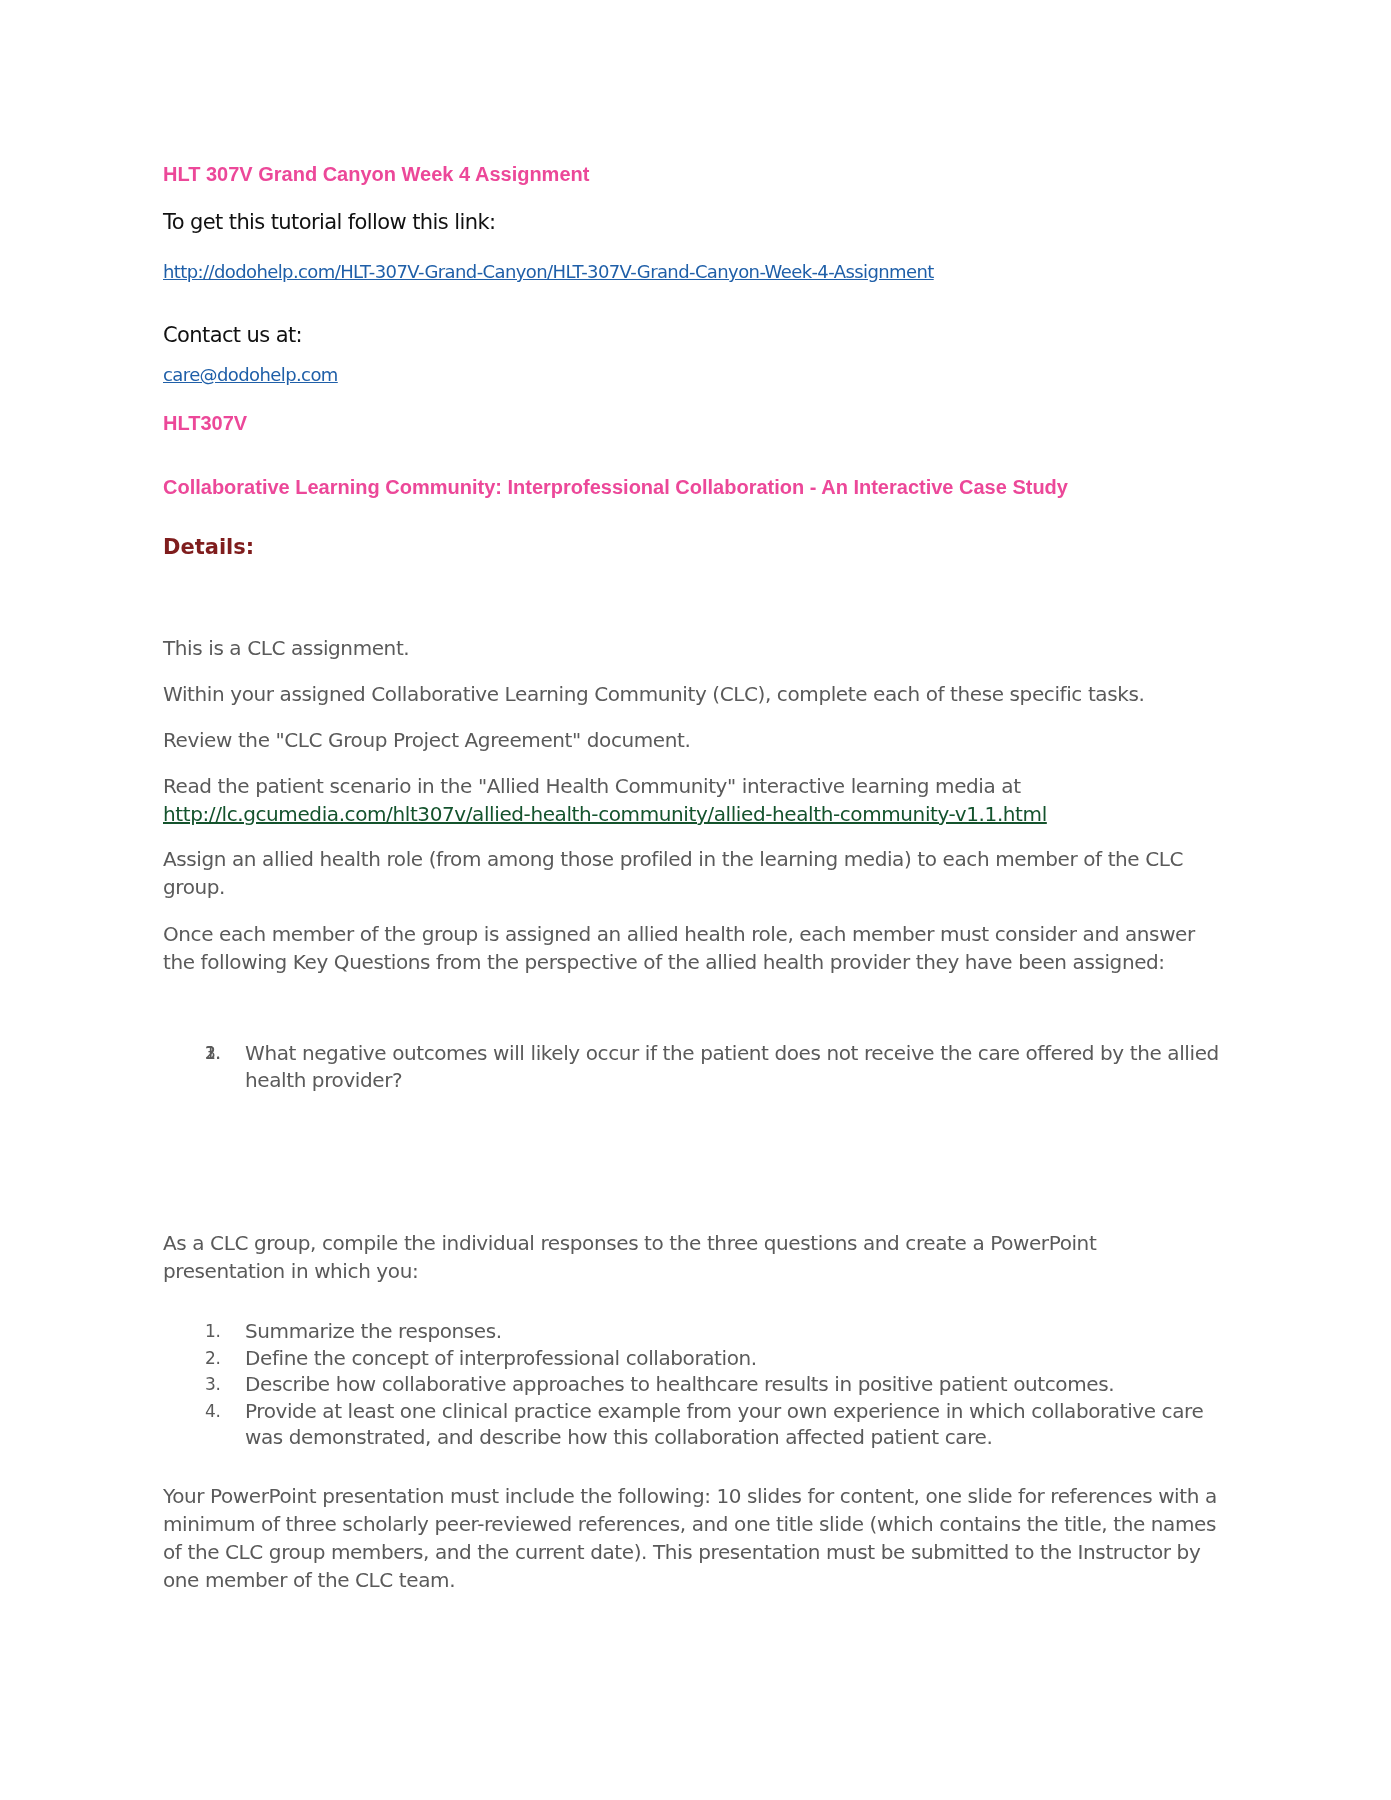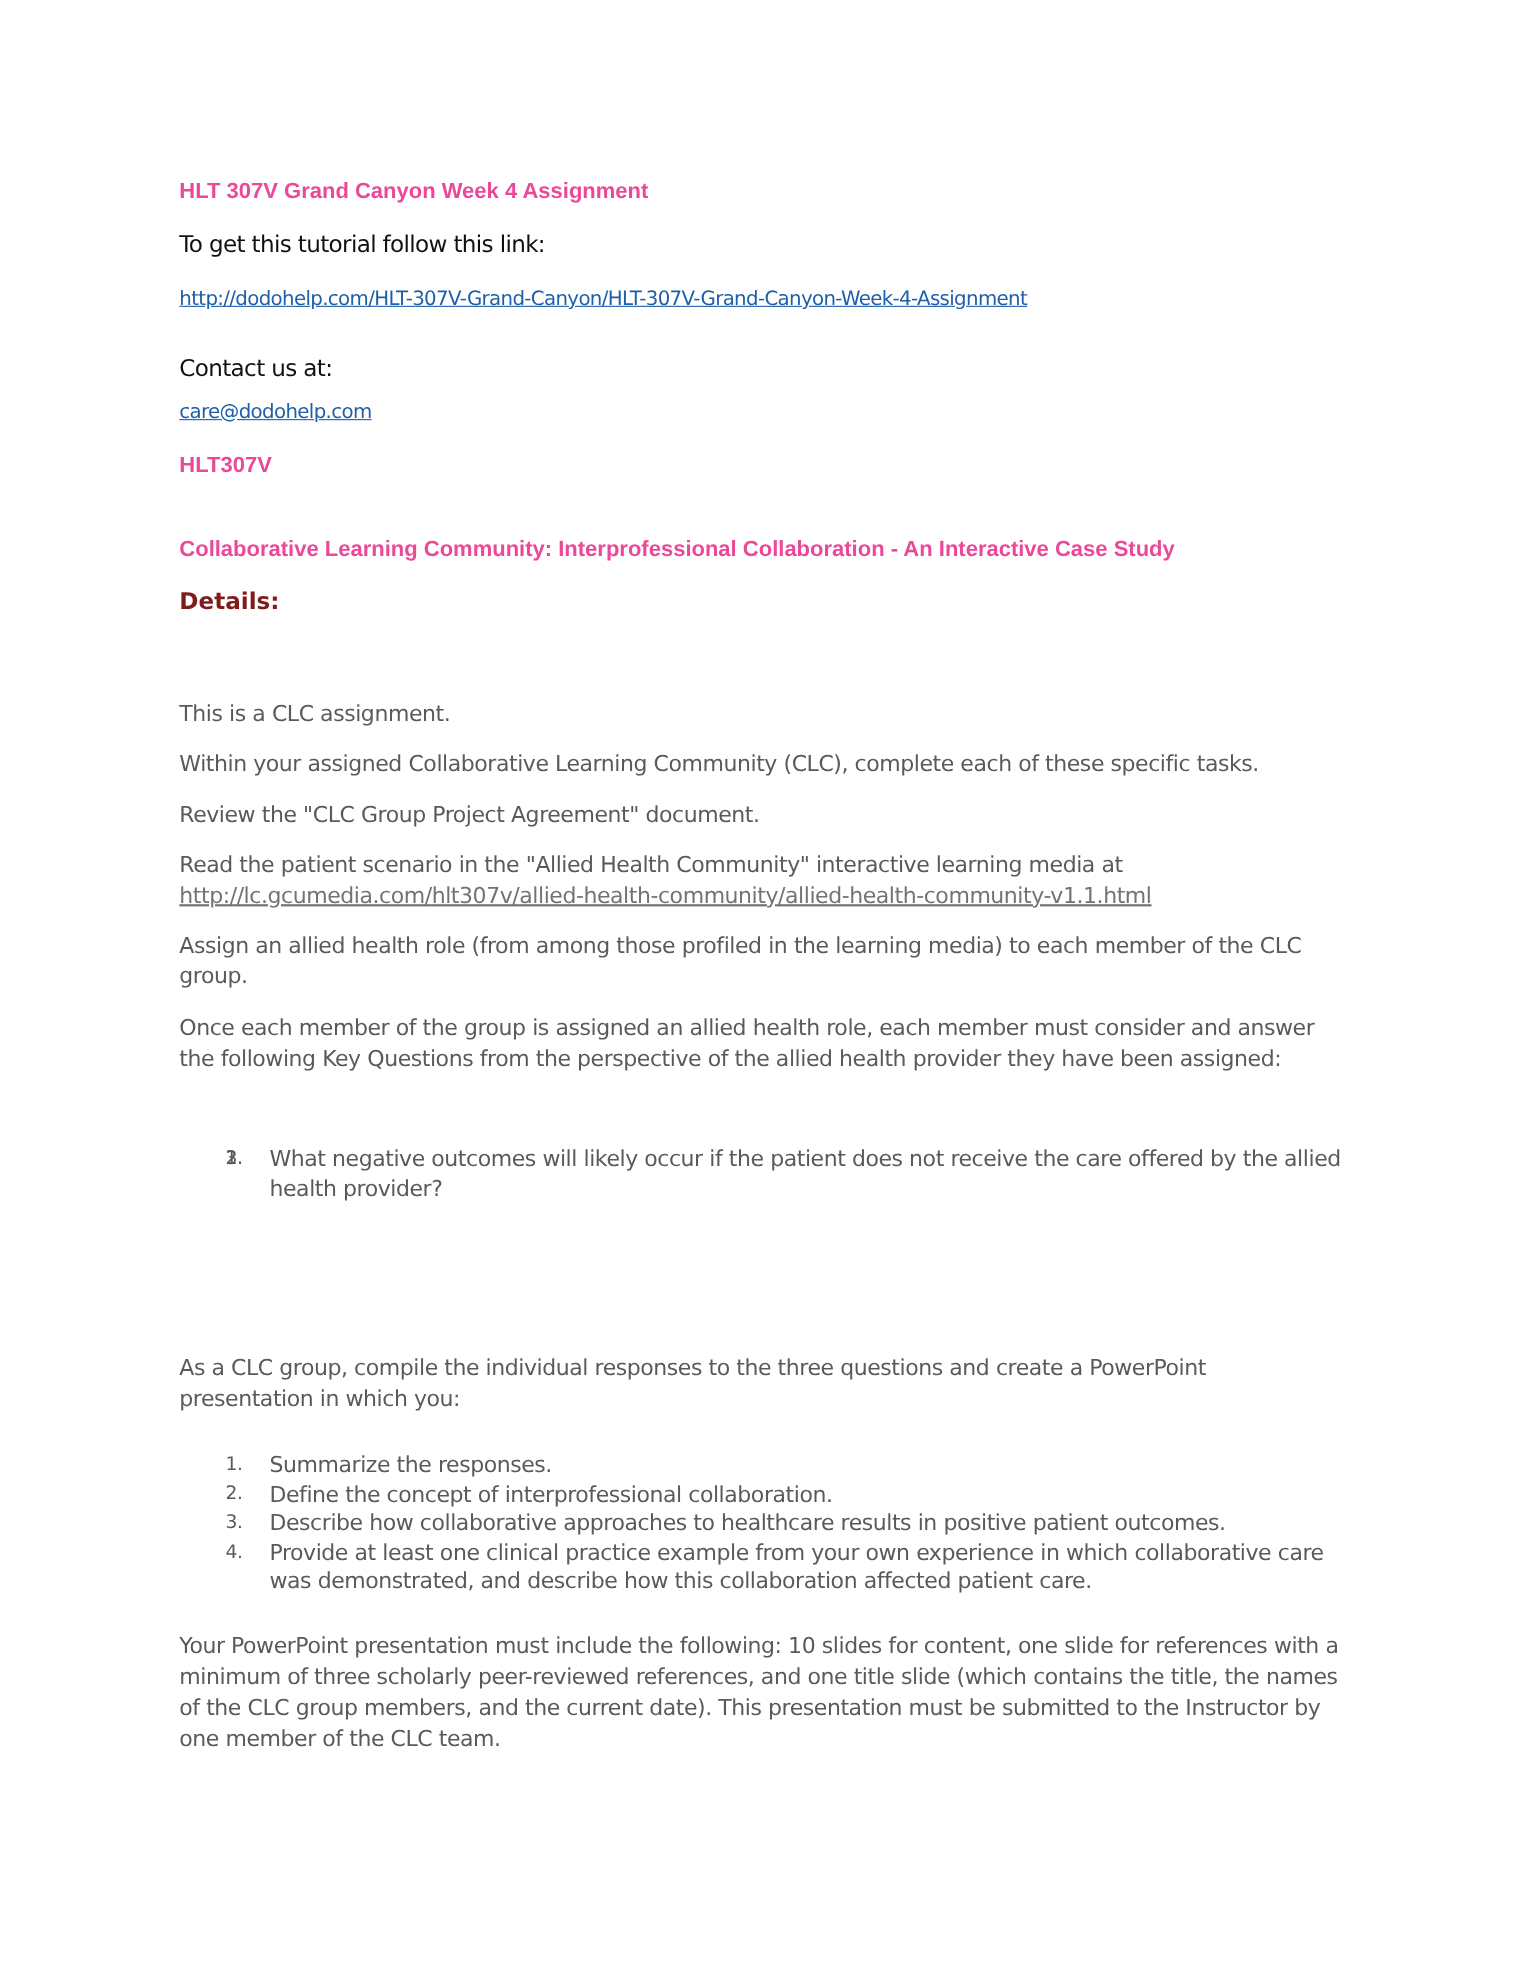"Collaborative Learning Community:" div.abs { top: 488px -> 476px }
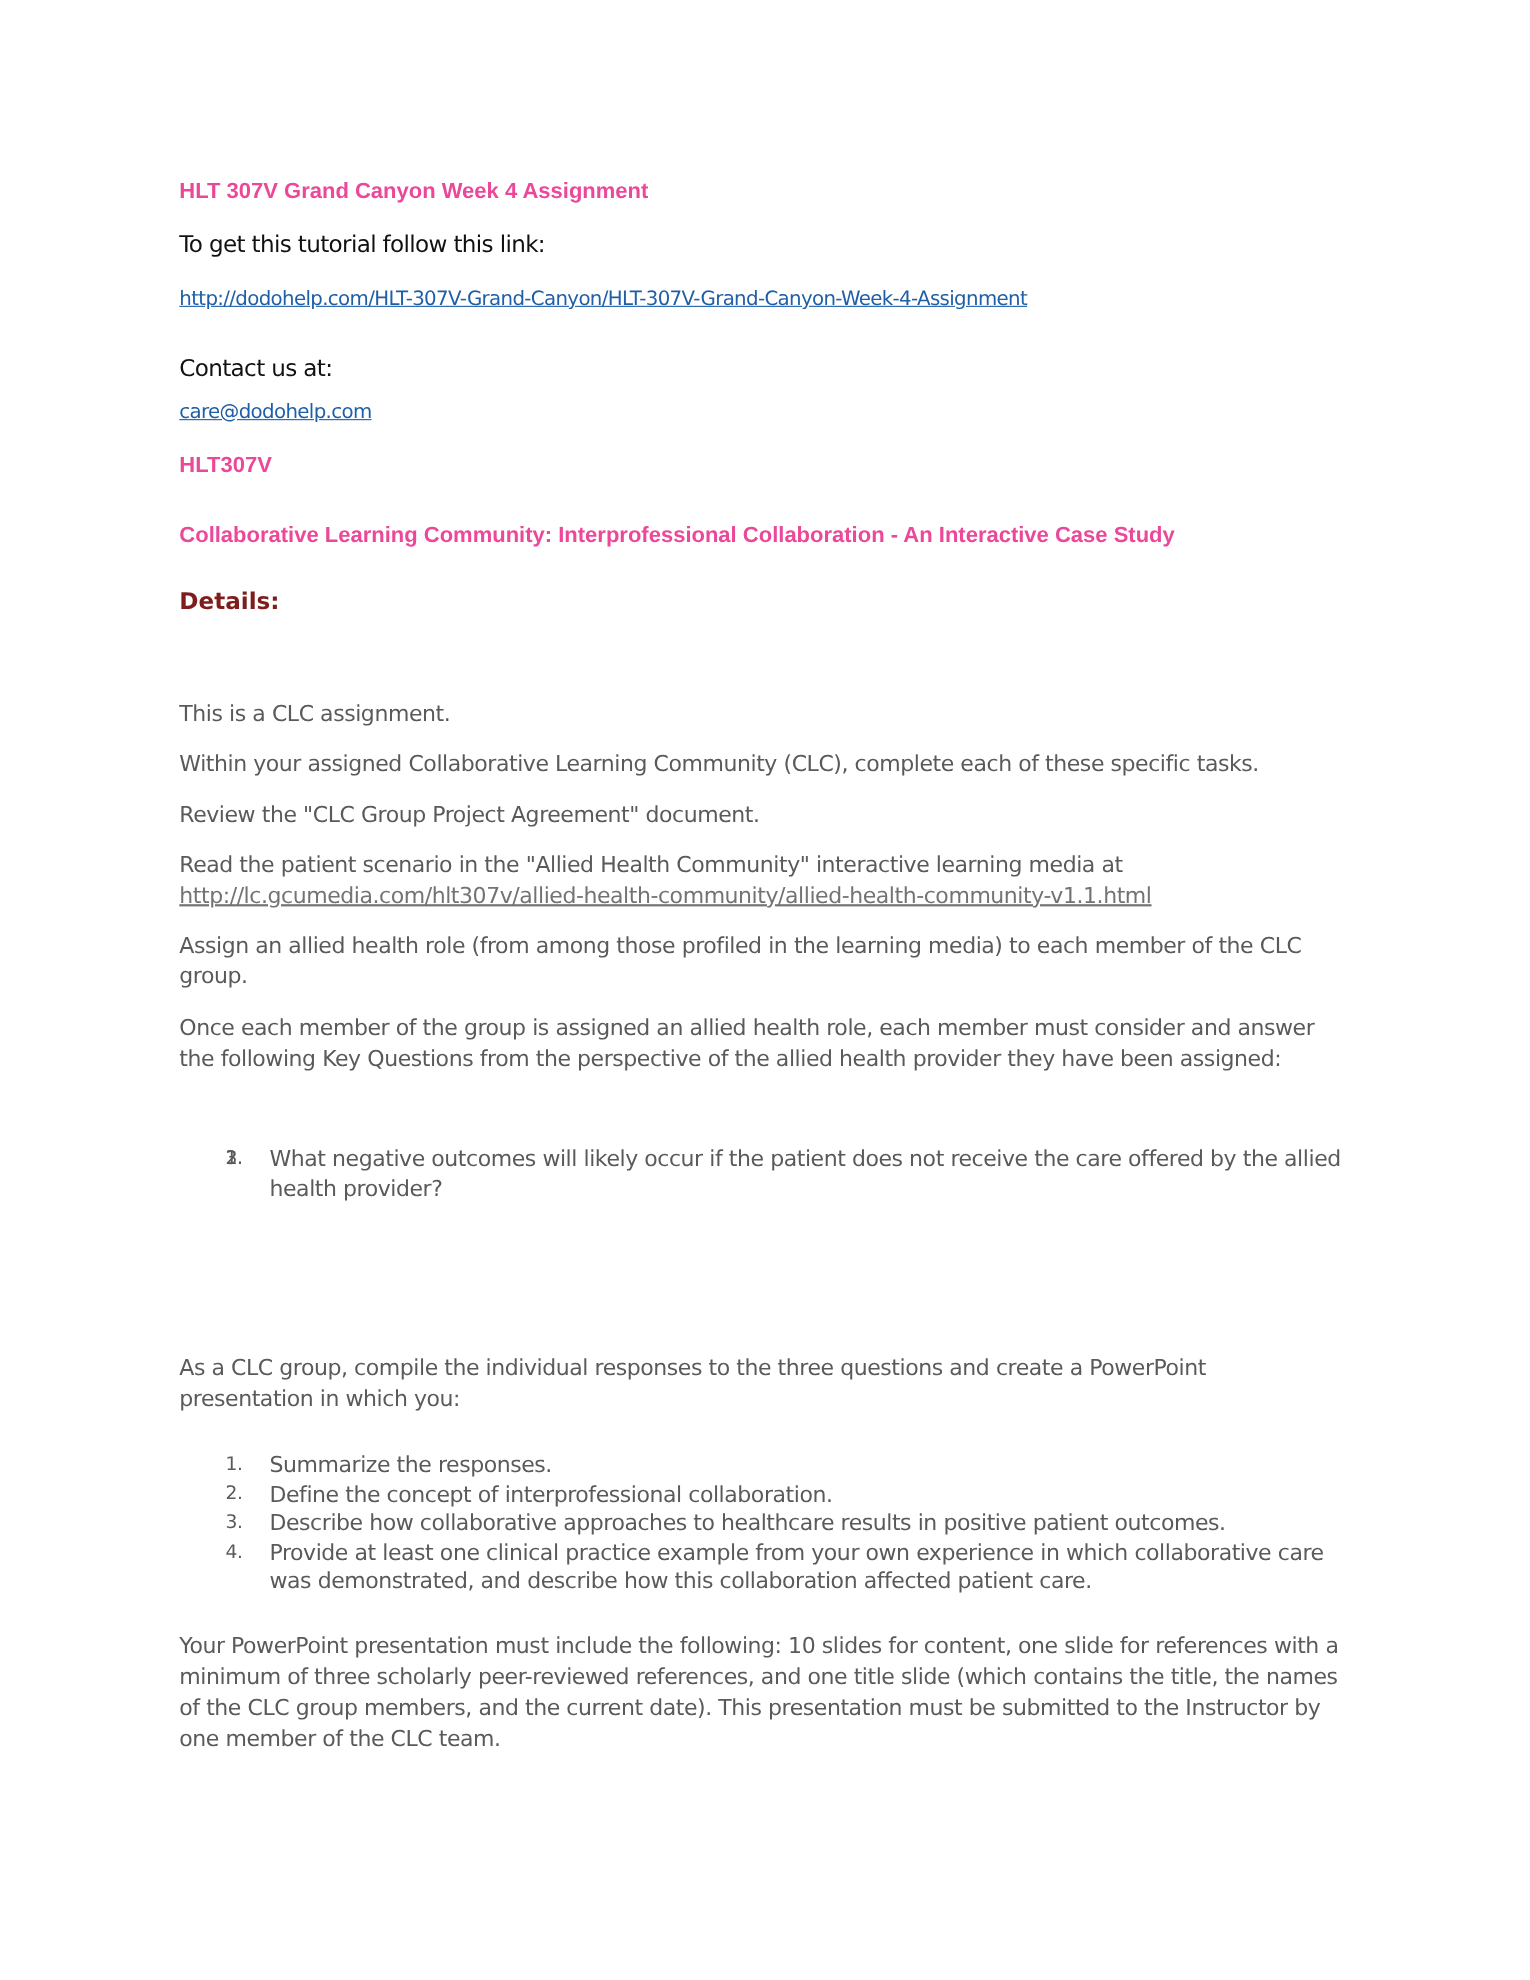"http://lc.gcumedia.com/hlt307v/allied-he" .inline-link { color: #737373 -> #14532d }
